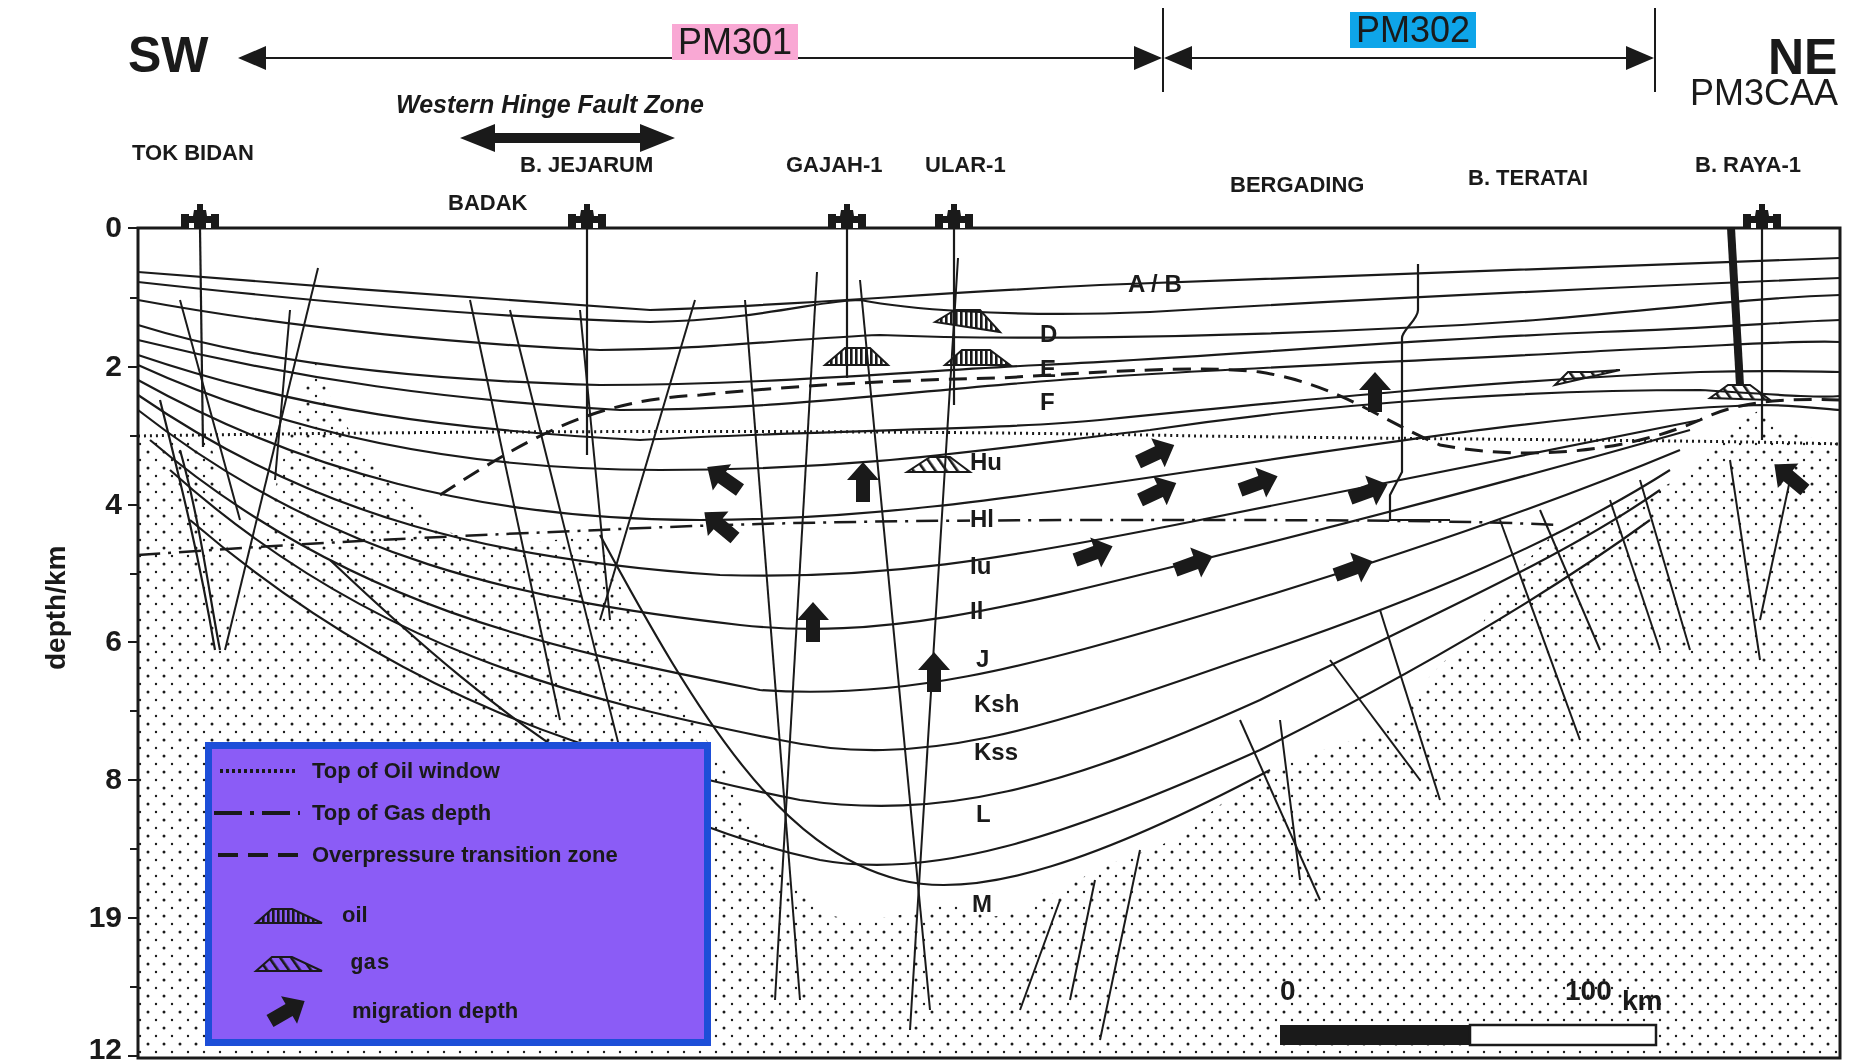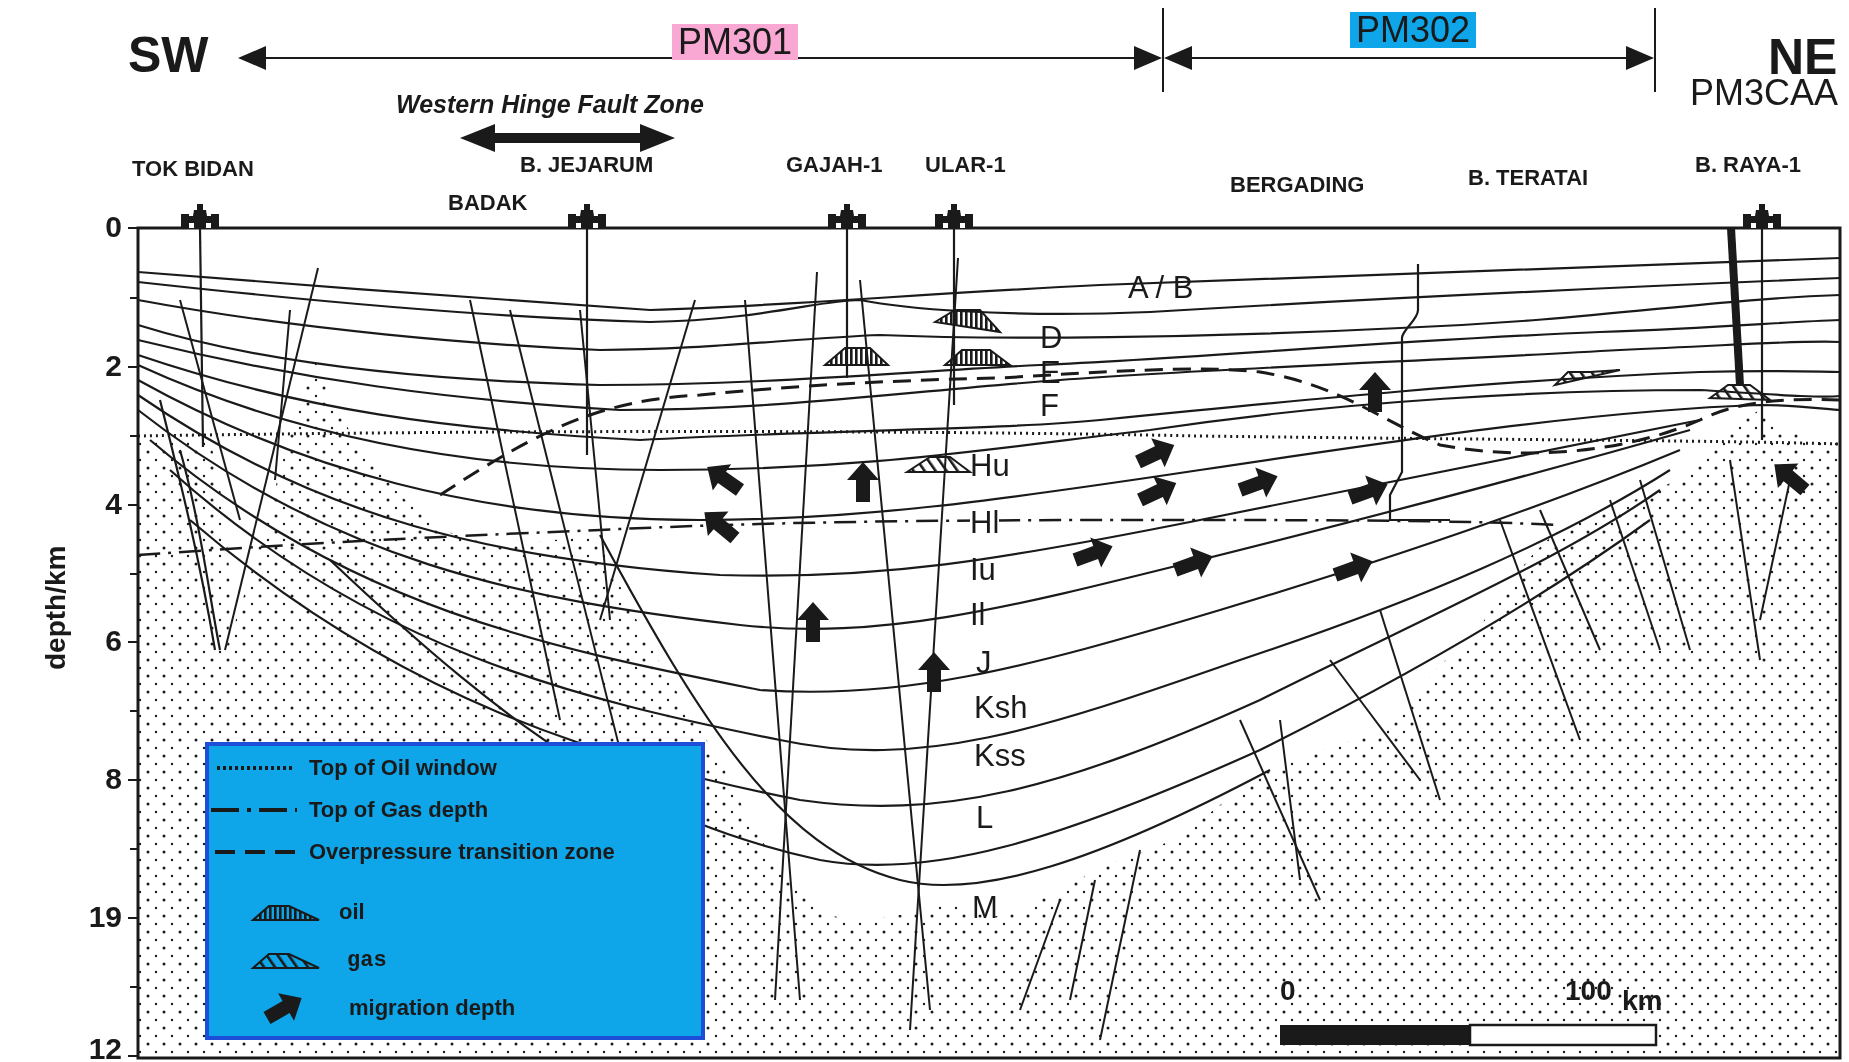"TOK BIDAN" div.abs { top: 156px -> 140px }
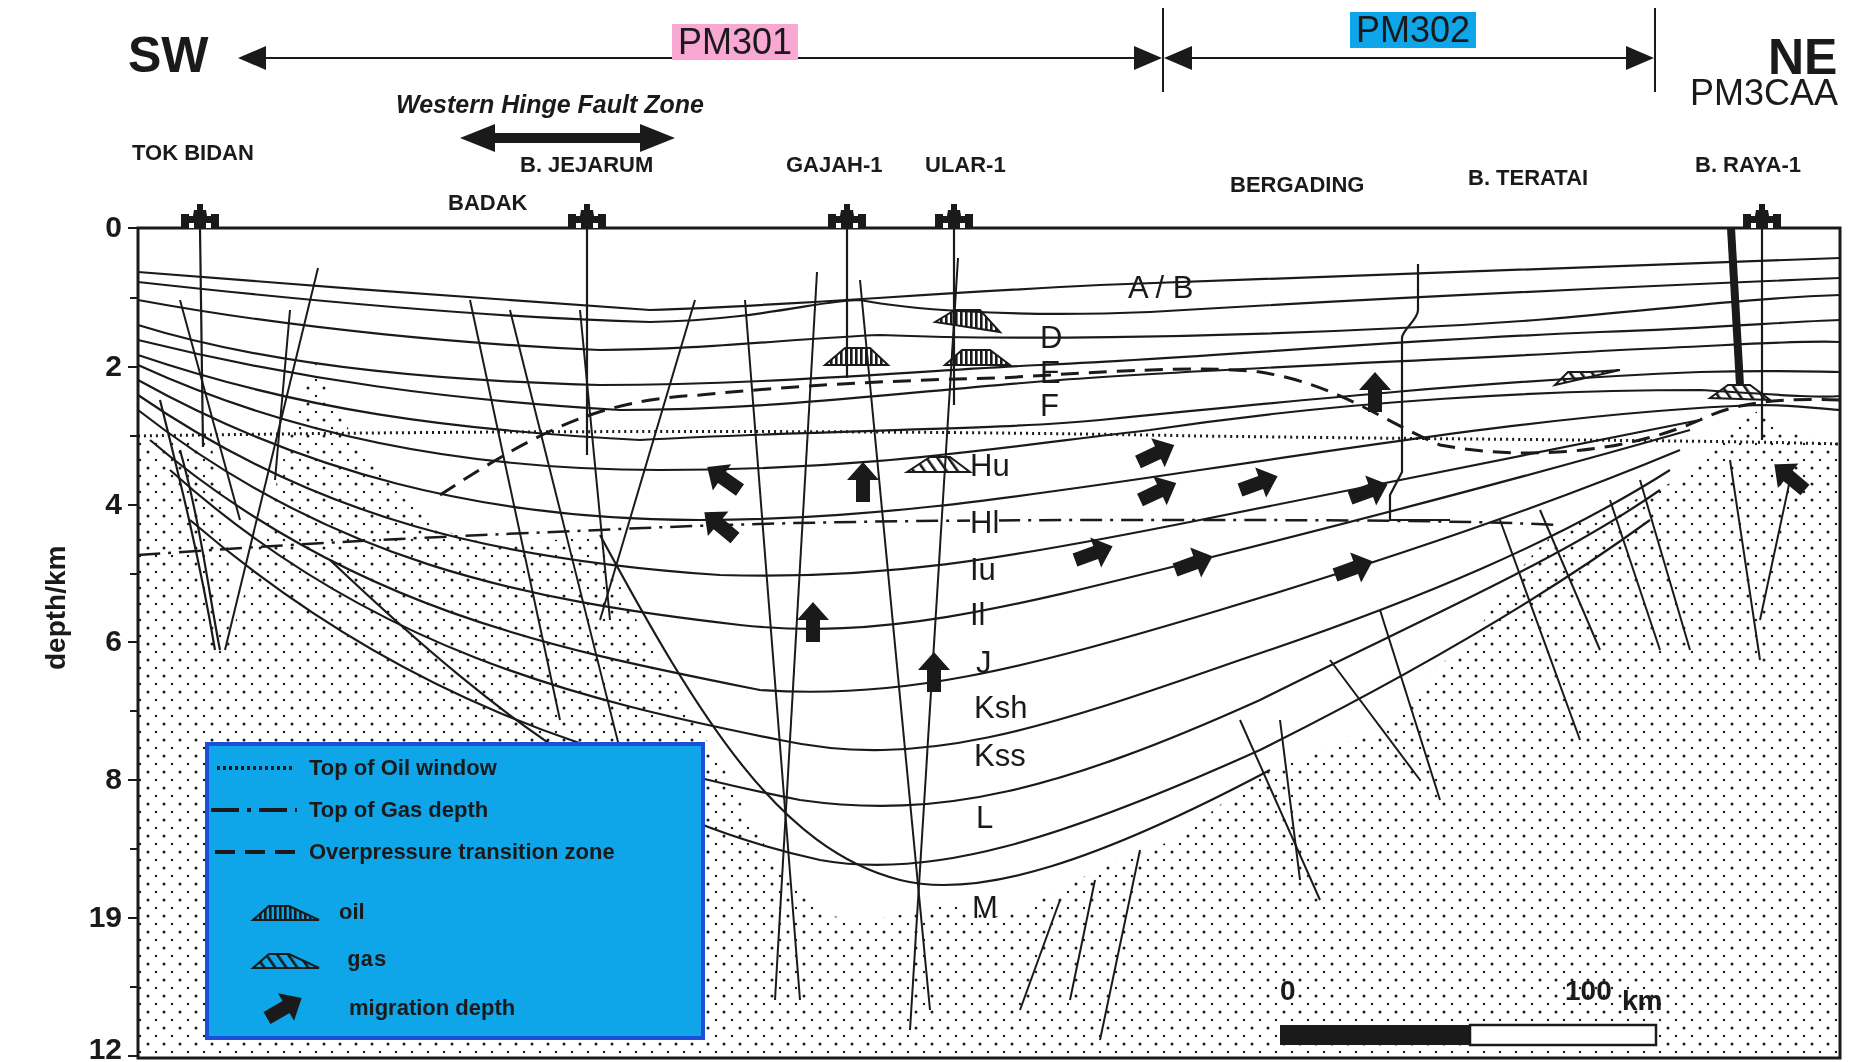"A / B" .unit { font-size: 31px -> 24px; font-weight: normal -> bold }
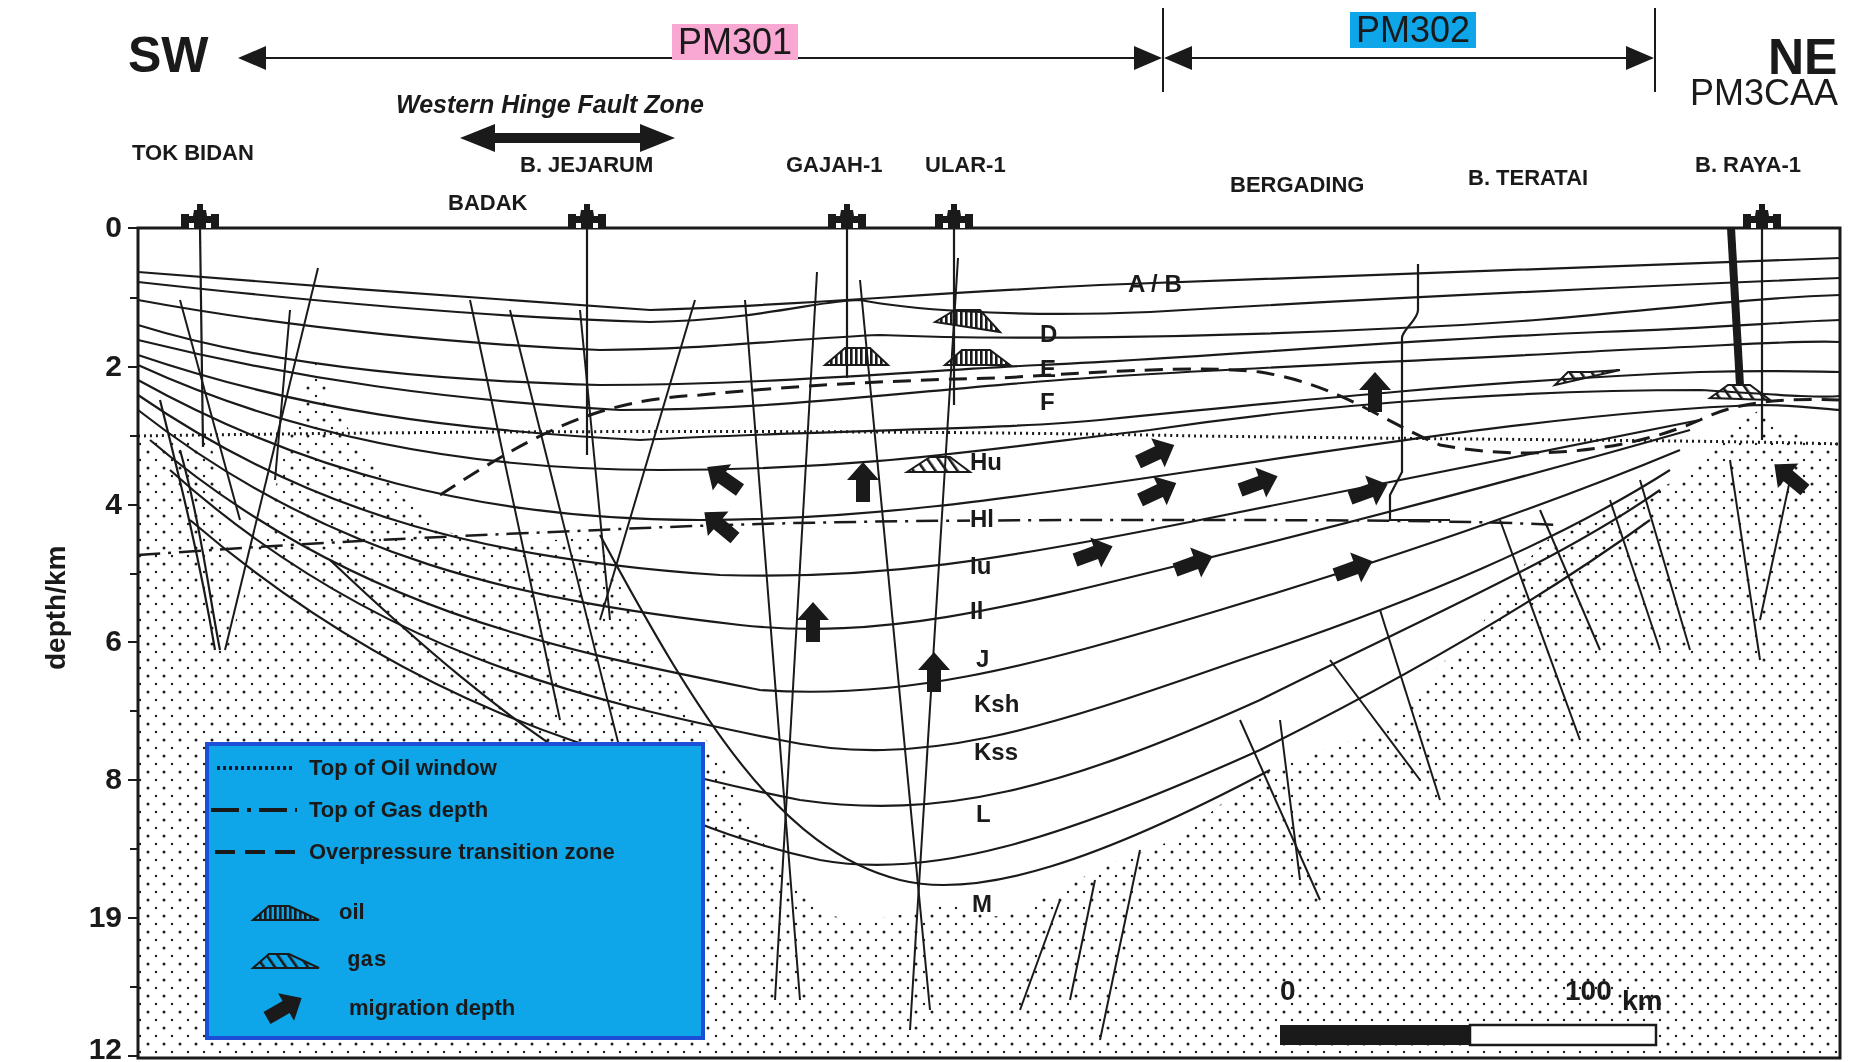"Top of Oil window" .legend { background: #0ea5e9 -> #8b5cf6; border: 4px solid #1d4ed8 -> 7px solid #1d4ed8 }
